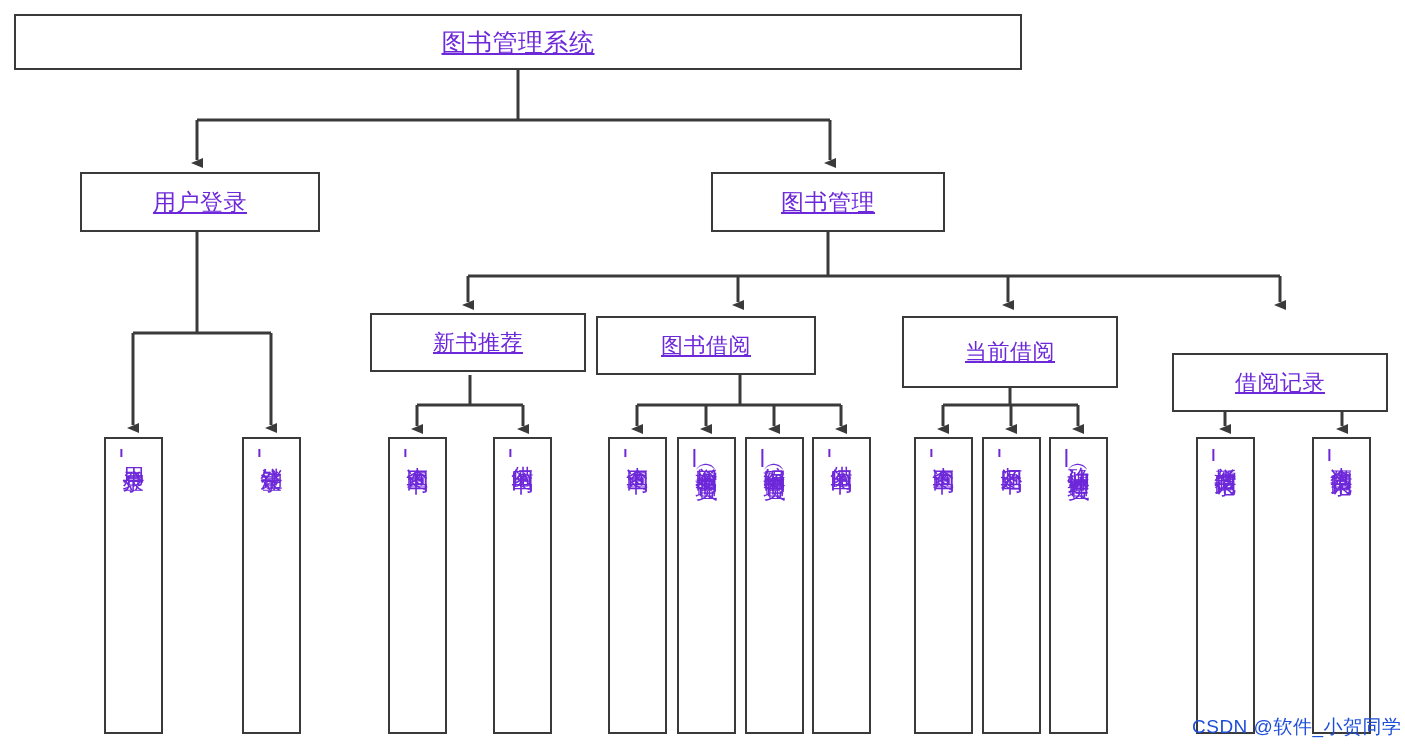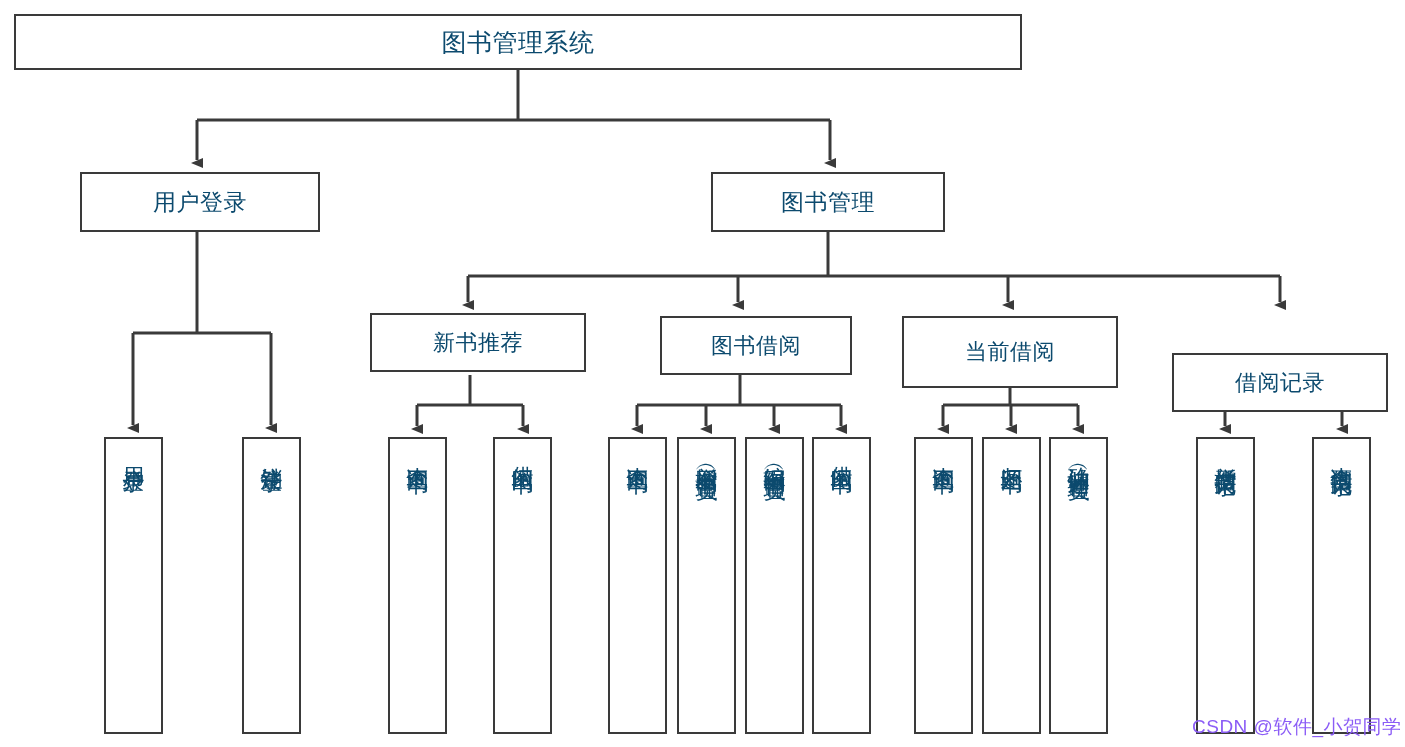"图书管理系统" .node { color: #0c4a6e -> #6d28d9; text-decoration: none -> underline }
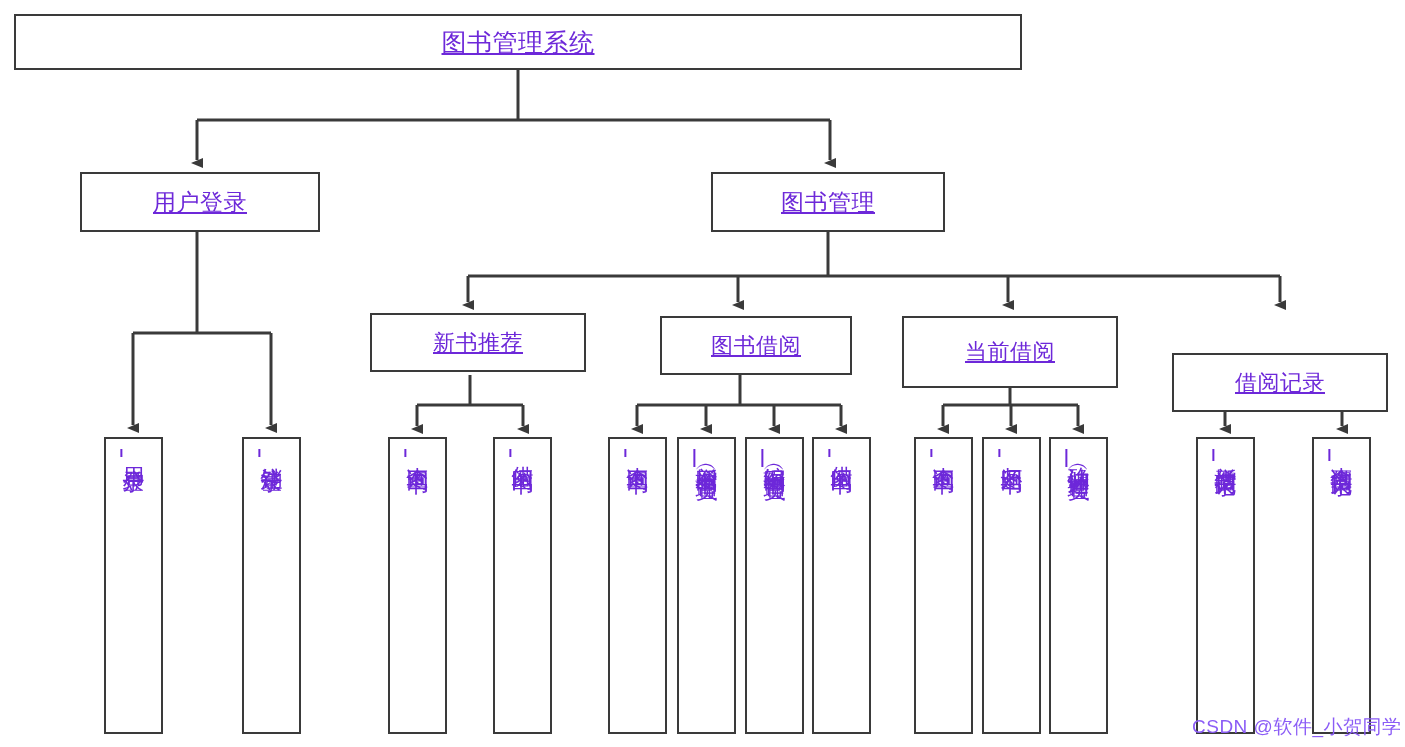"图书借阅" div.node { left: 660px -> 596px; width: 192px -> 220px }
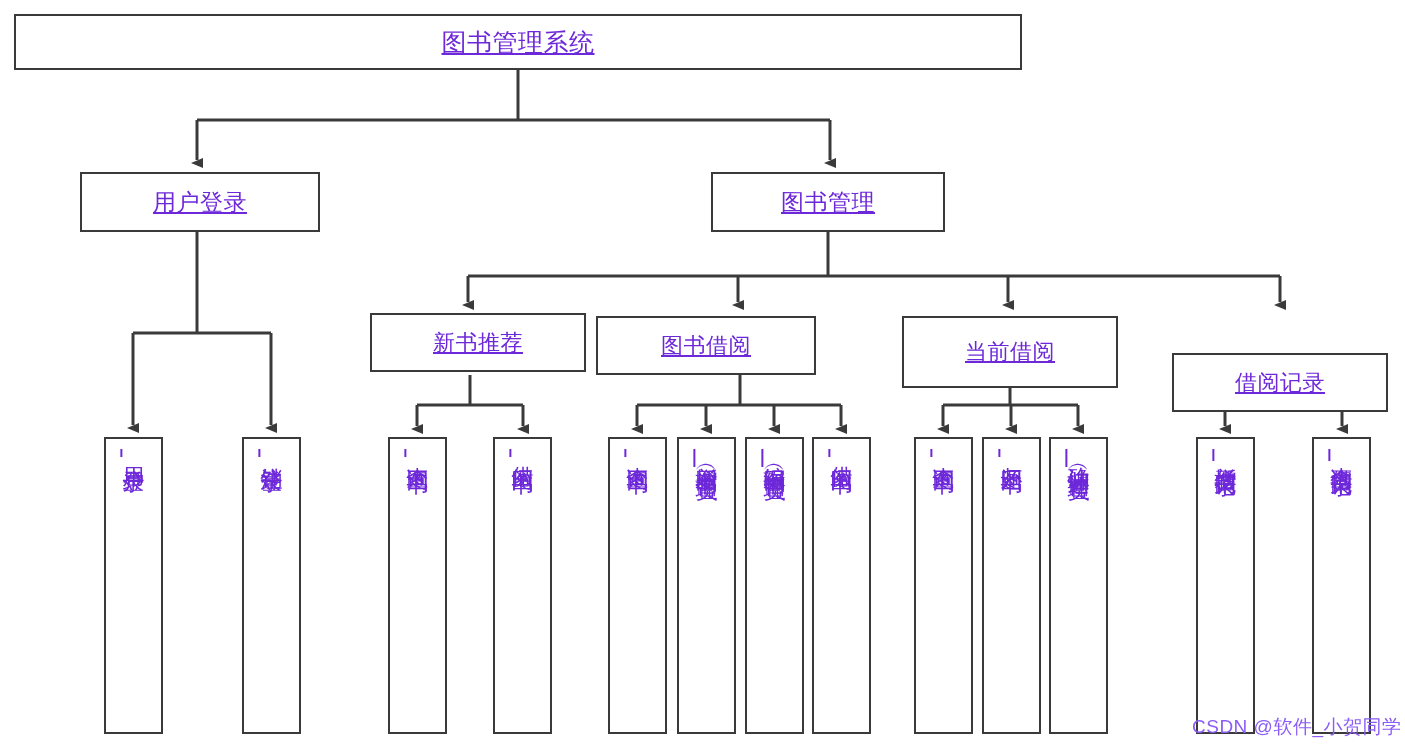"CSDN @软件_小贺同学" .watermark { color: #8b5cf6 -> #1d4ed8 }
